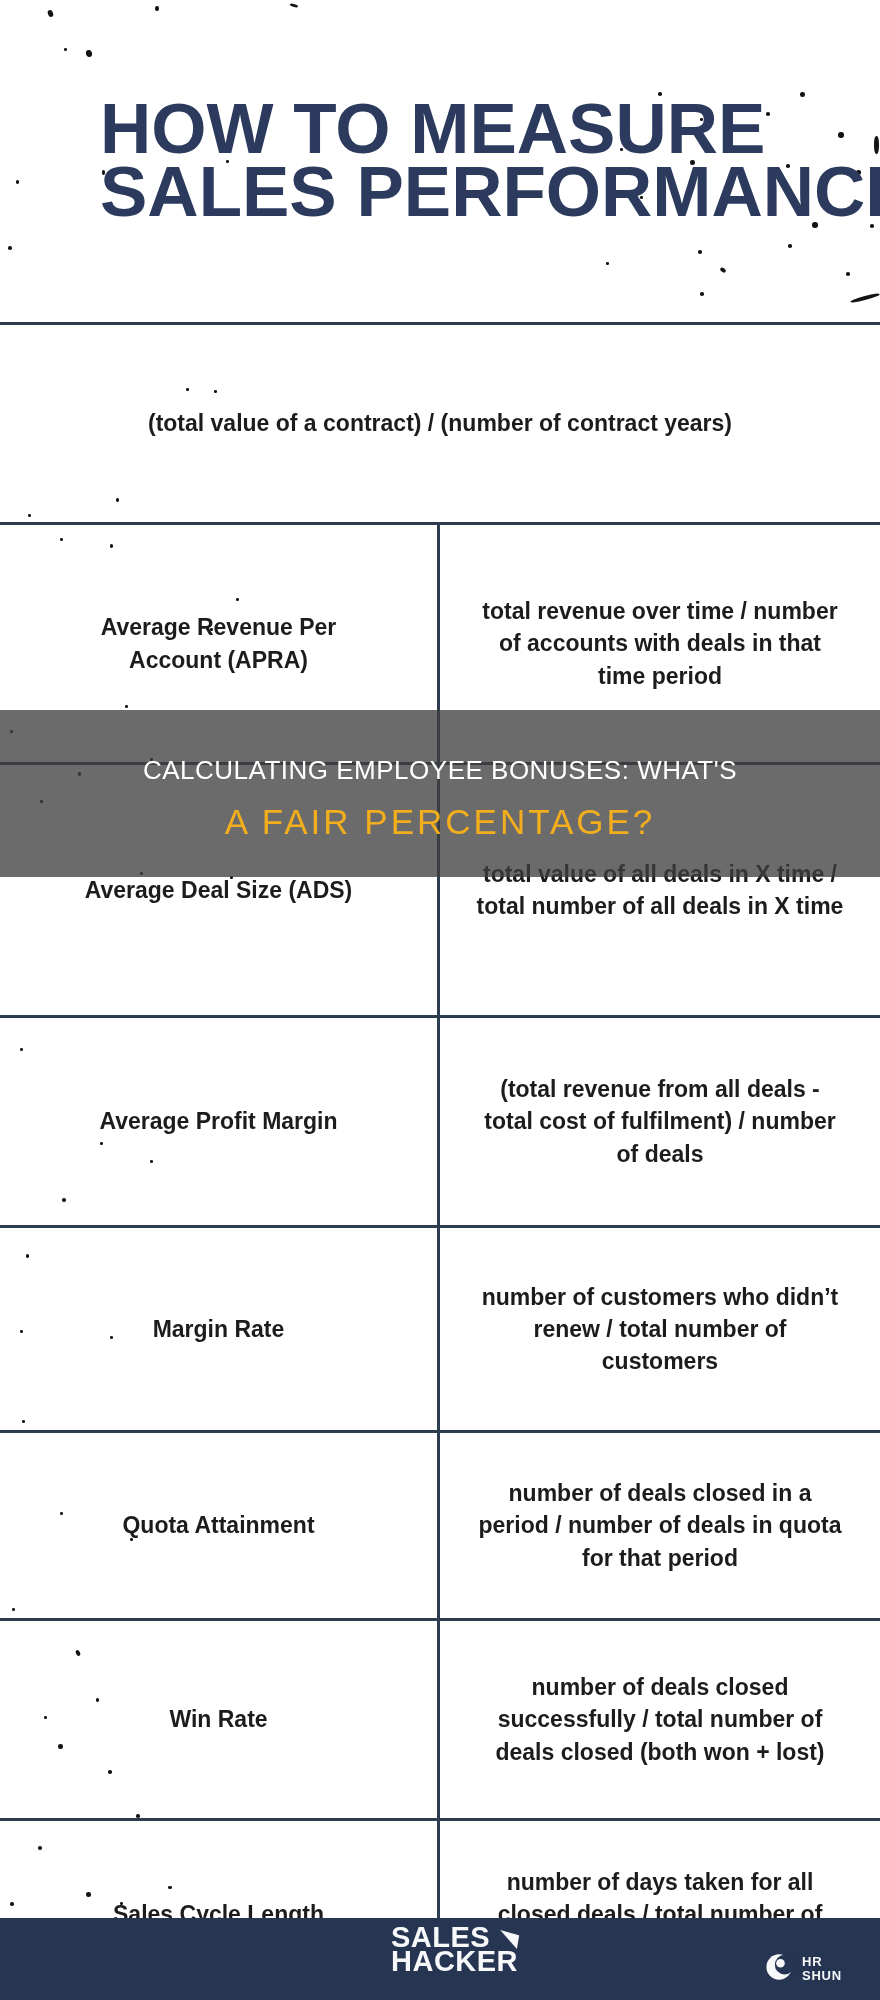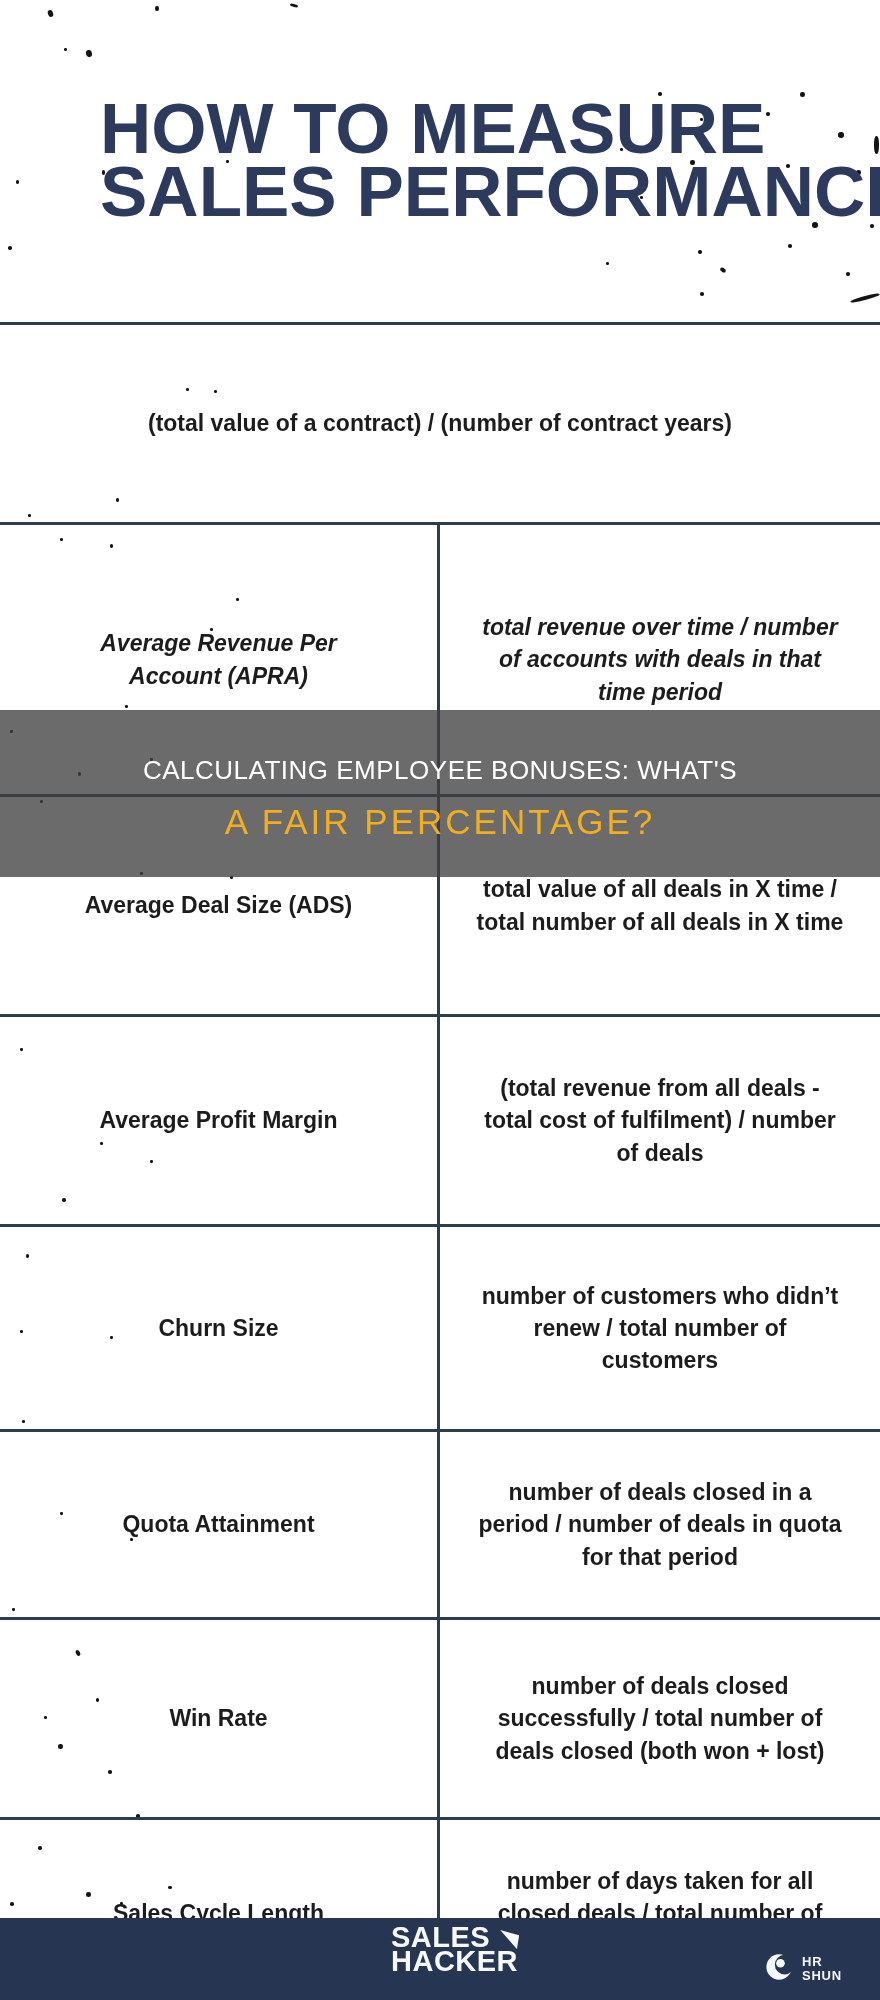"Average Revenue Per Account (APRA)" .t-row:nth-child(2) { font-style: italic -> none; height: 272px -> 240px }
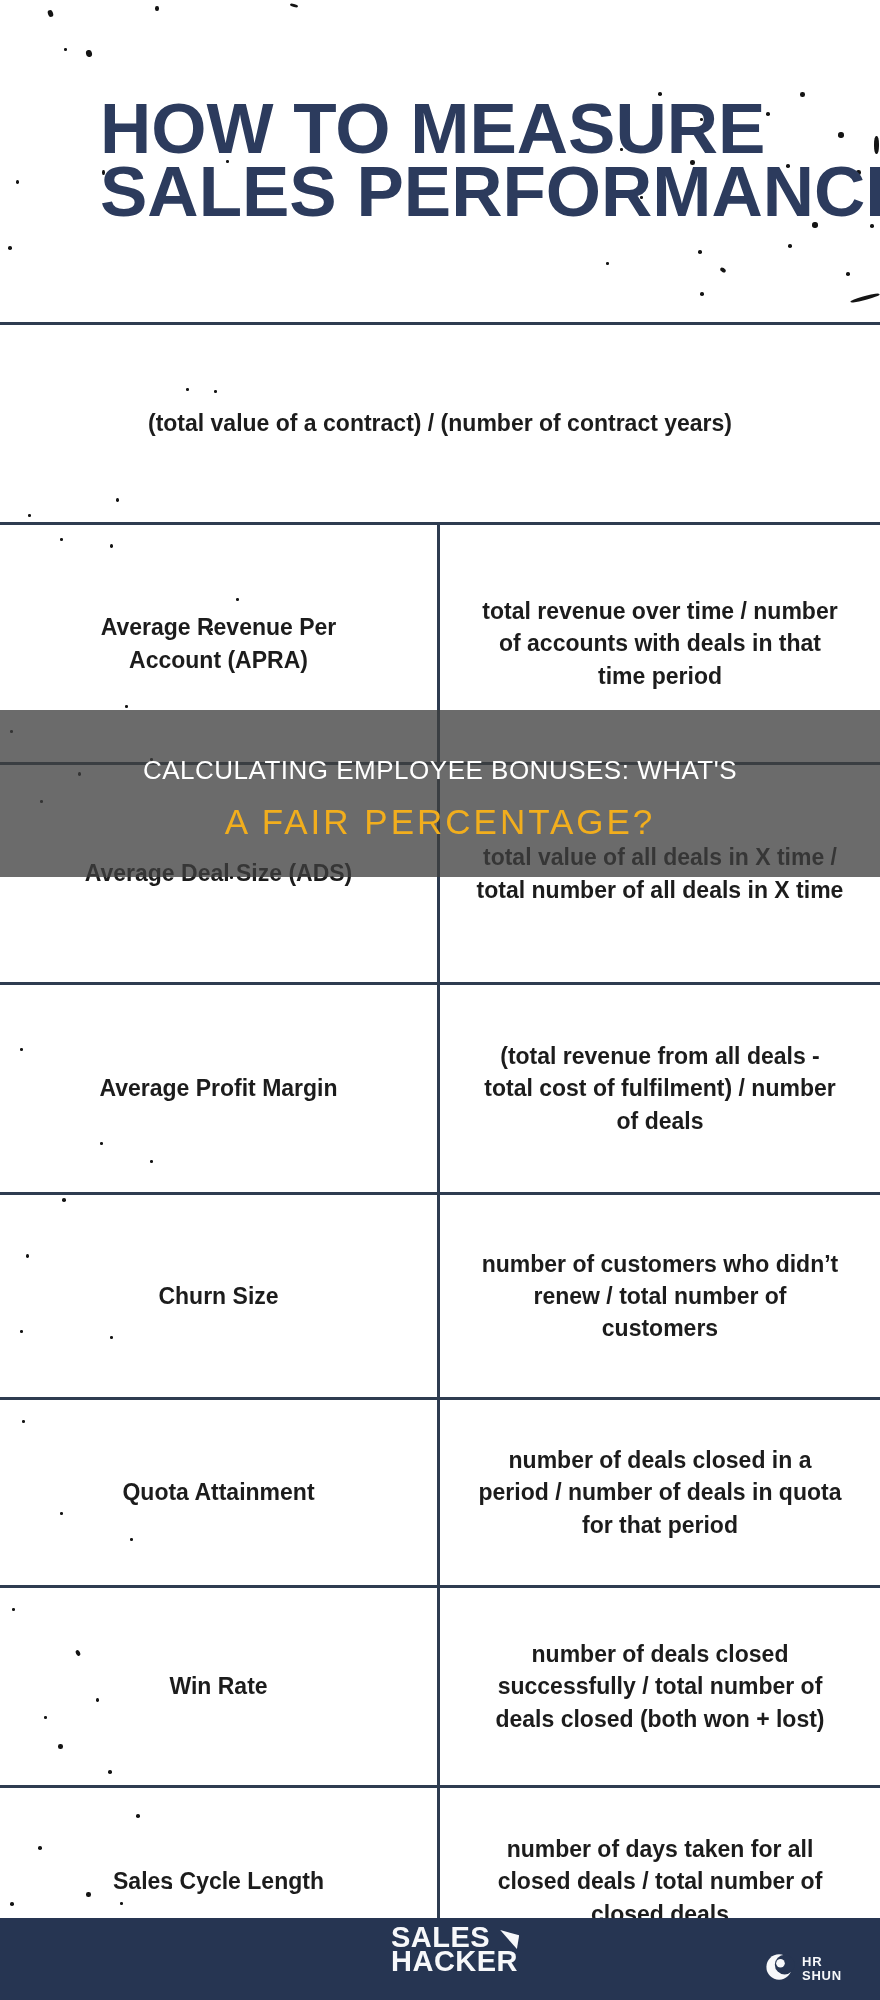"Average Deal Size (ADS)" .t-row:nth-child(3) { height: 220px -> 253px }
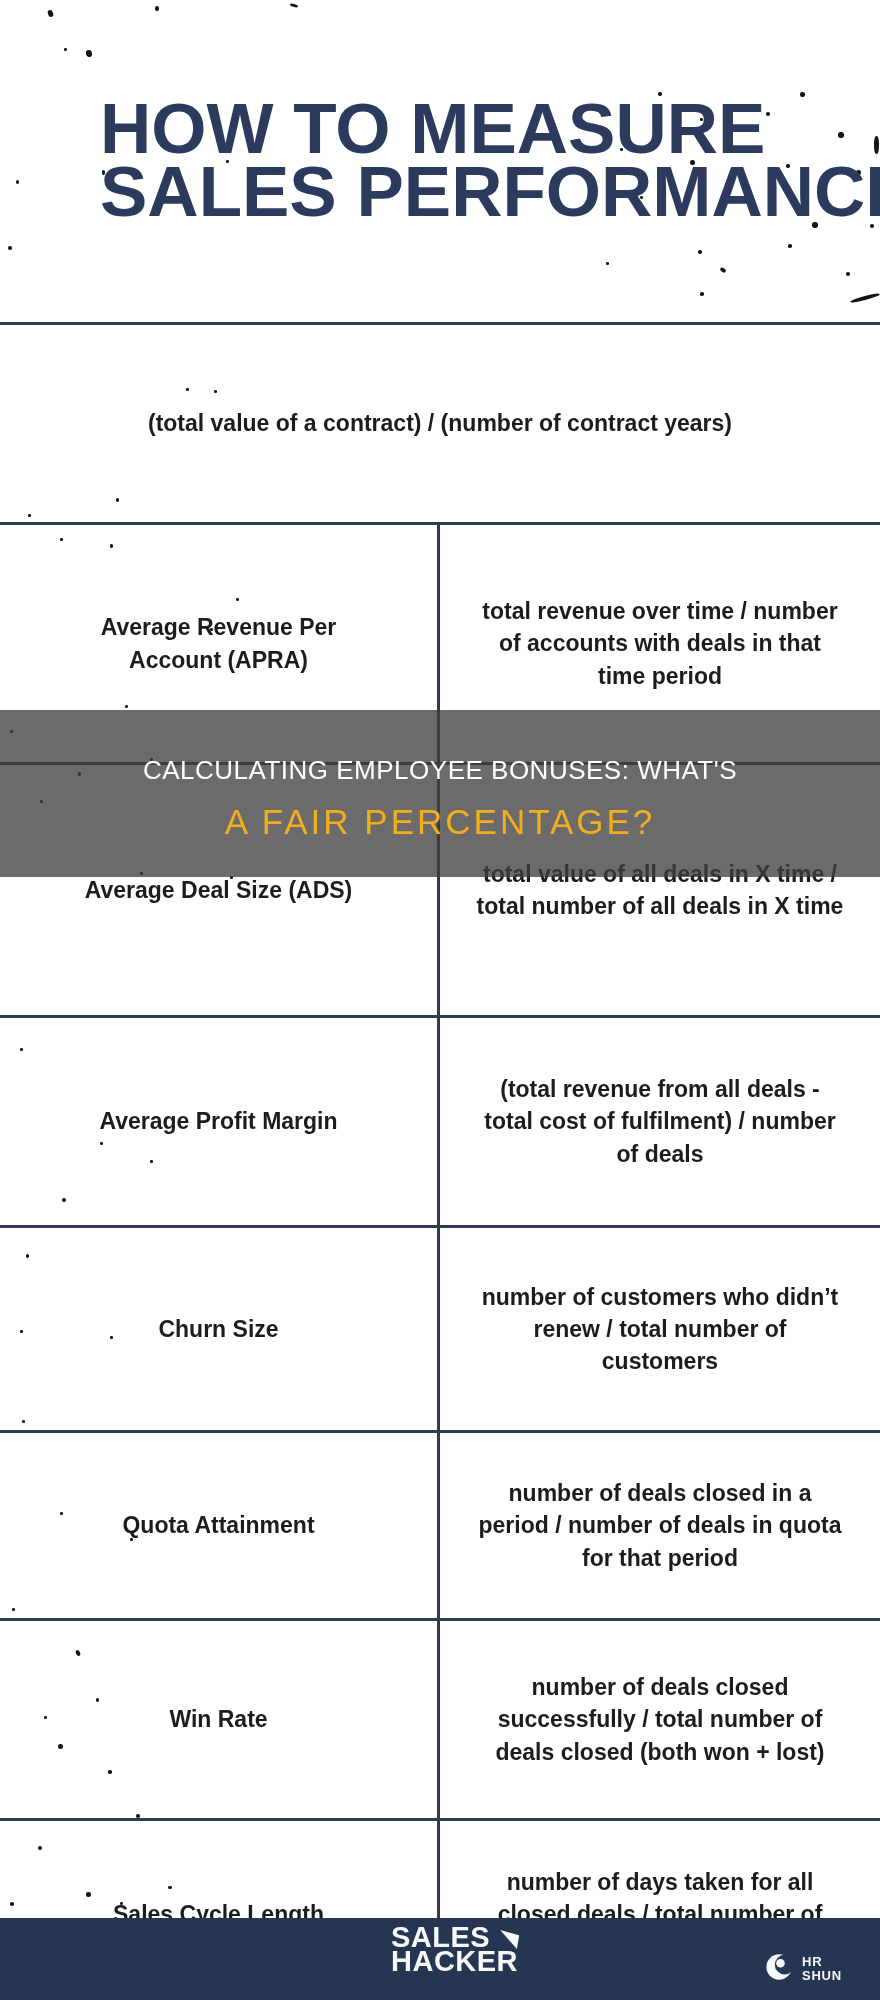"Churn Size" div.cell { text: Churn Size -> Margin Rate }
